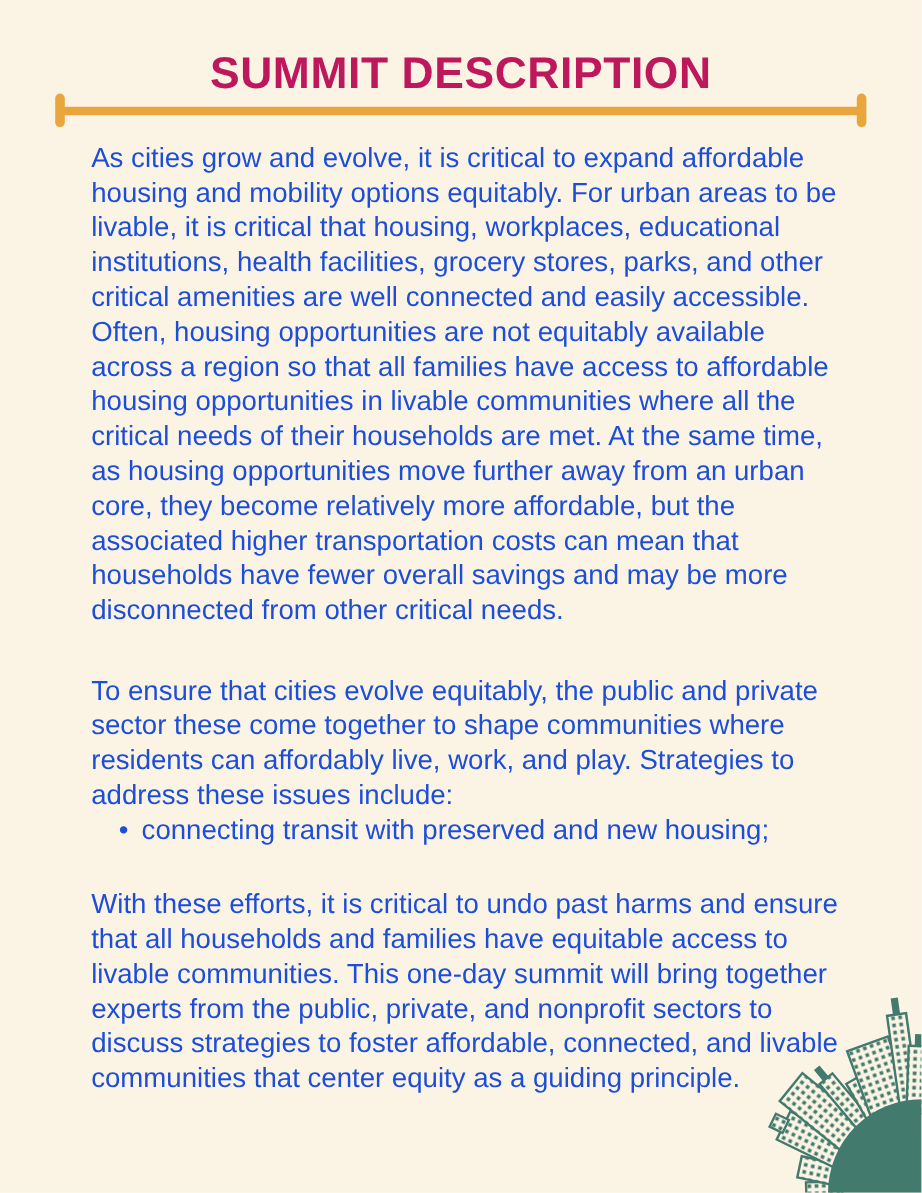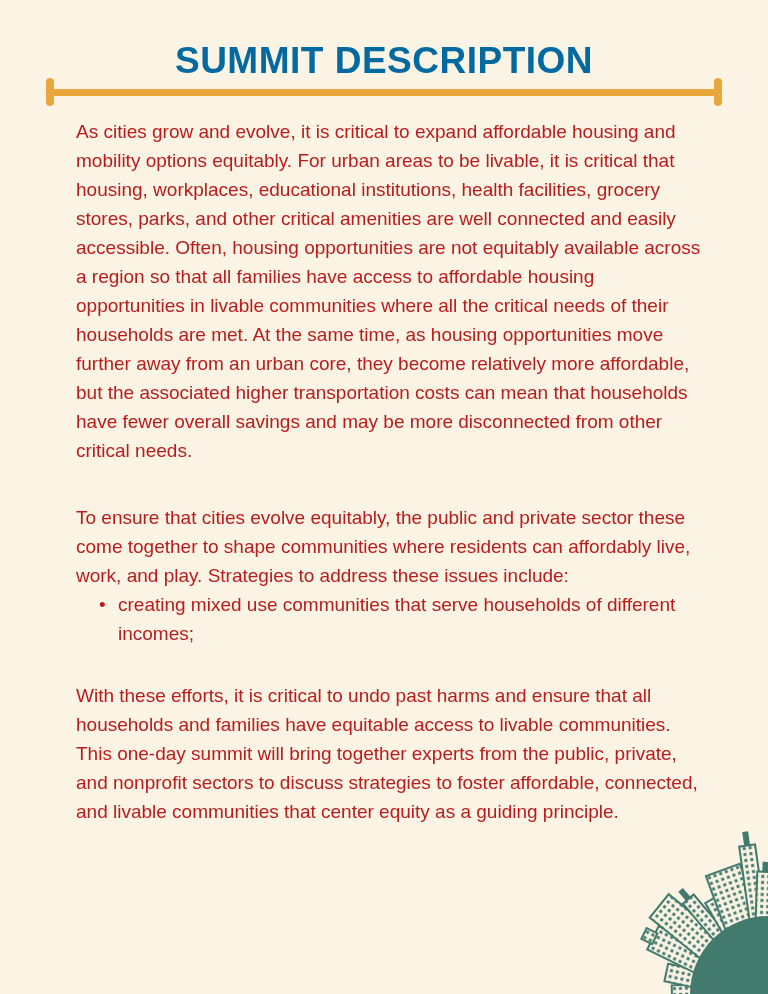"SUMMIT DESCRIPTION" .page-title { color: #0369a1 -> #be185d }
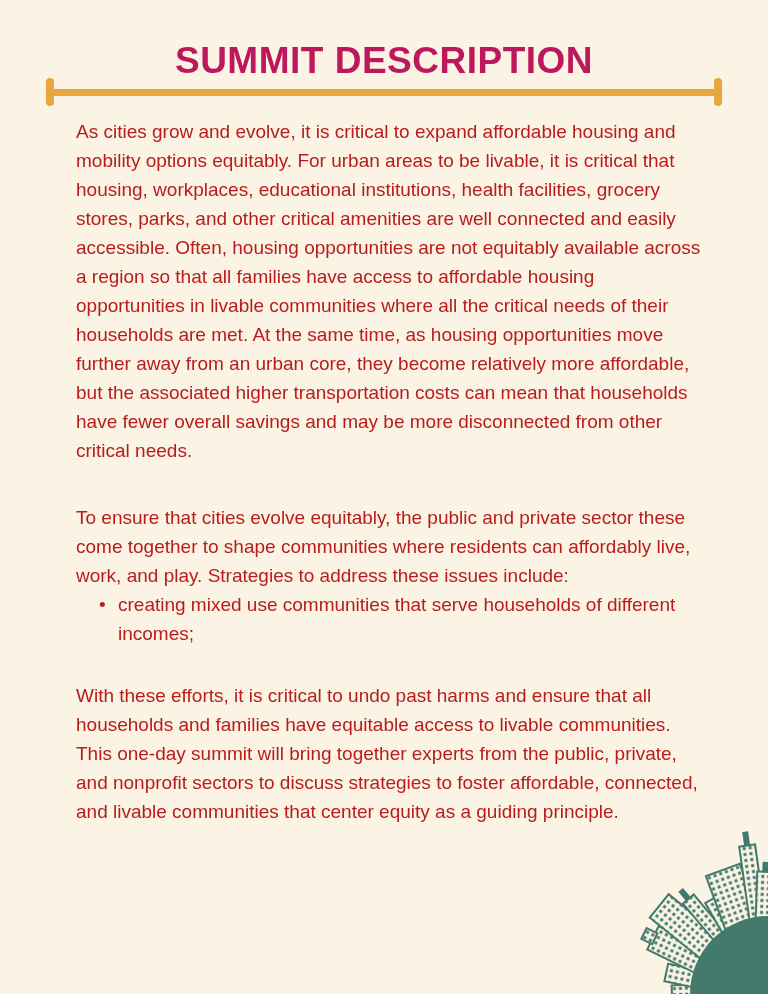"As cities grow and evolve," .content { color: #b91c1c -> #1d4ed8; font-size: 19px -> 23px }
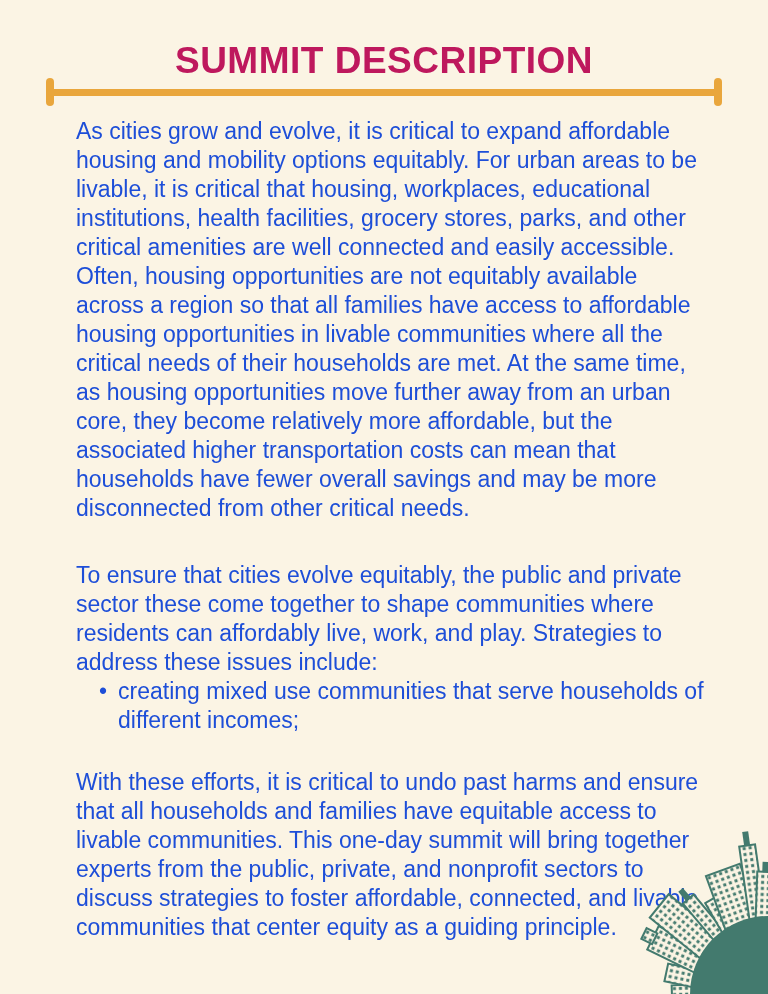"connecting transit with preserved and" li { html: none -> <li>connecting transit with preserved and new housing;</li> }
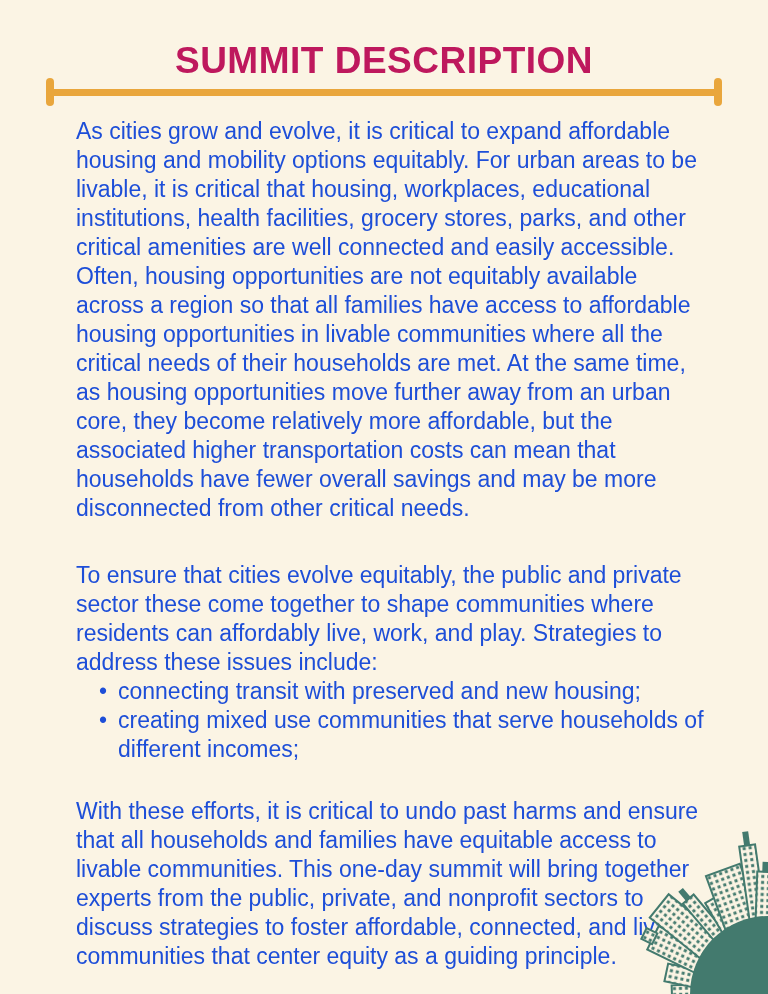"creating mixed use communities that" li { html: <li>creating mixed use communities that serve households of different incomes;</li> -> none }
